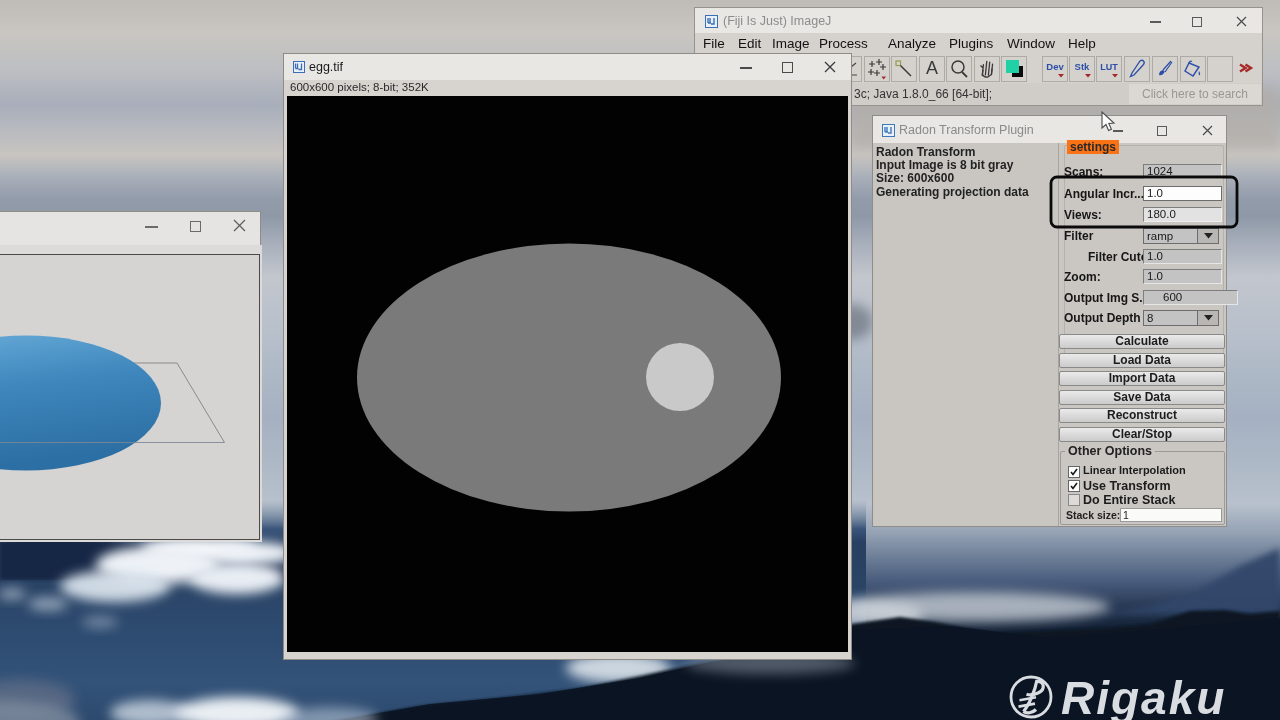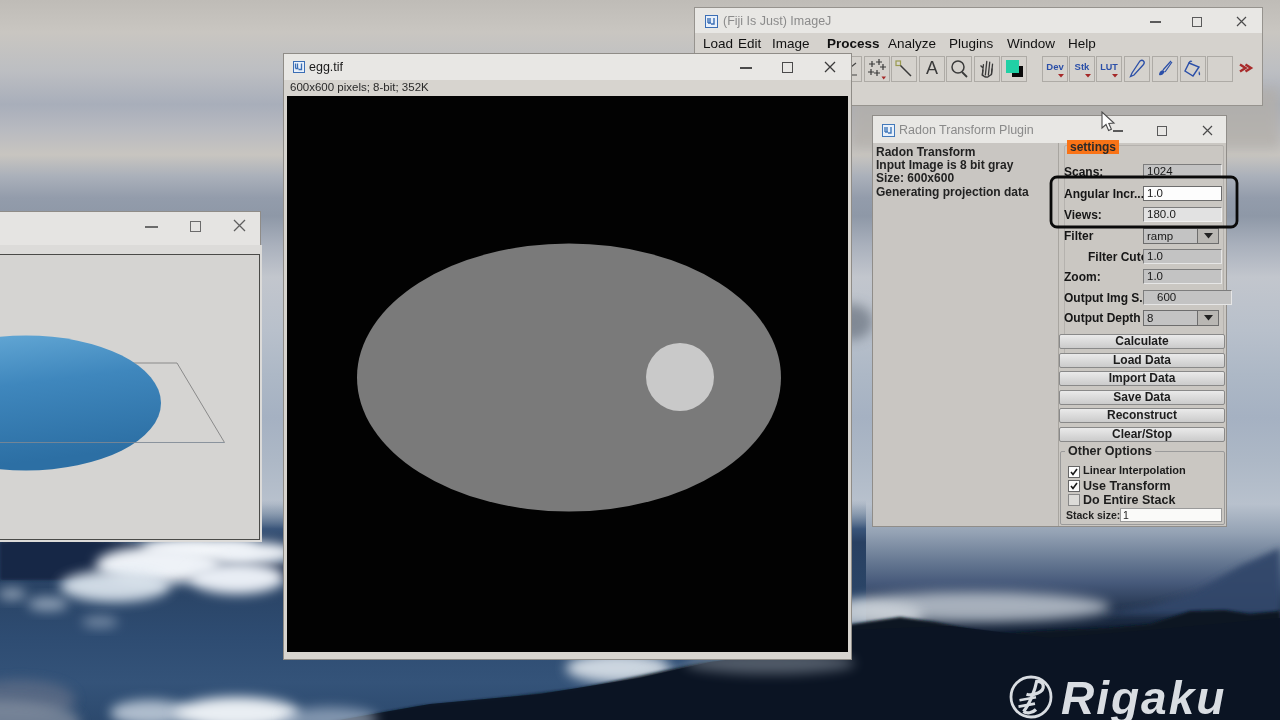"Load" span.abs { text: Load -> File }
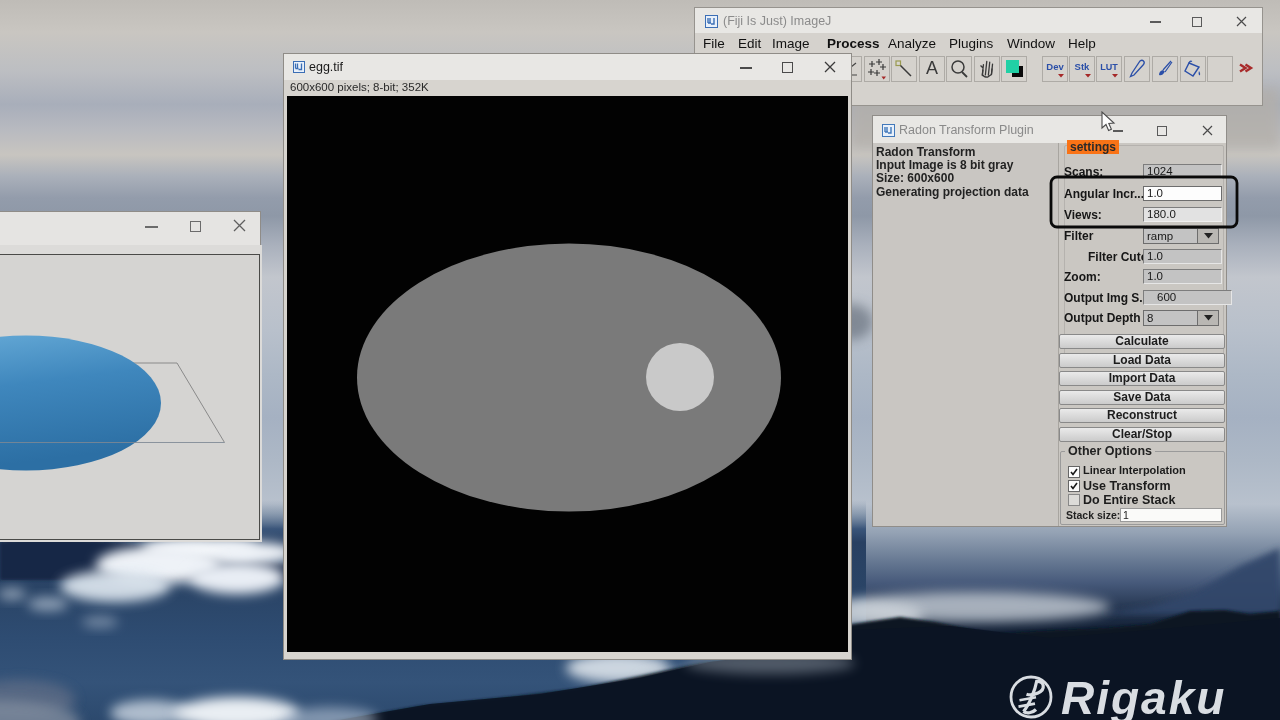"Process" span.abs { font-weight: bold -> none; left: 132px -> 124px }
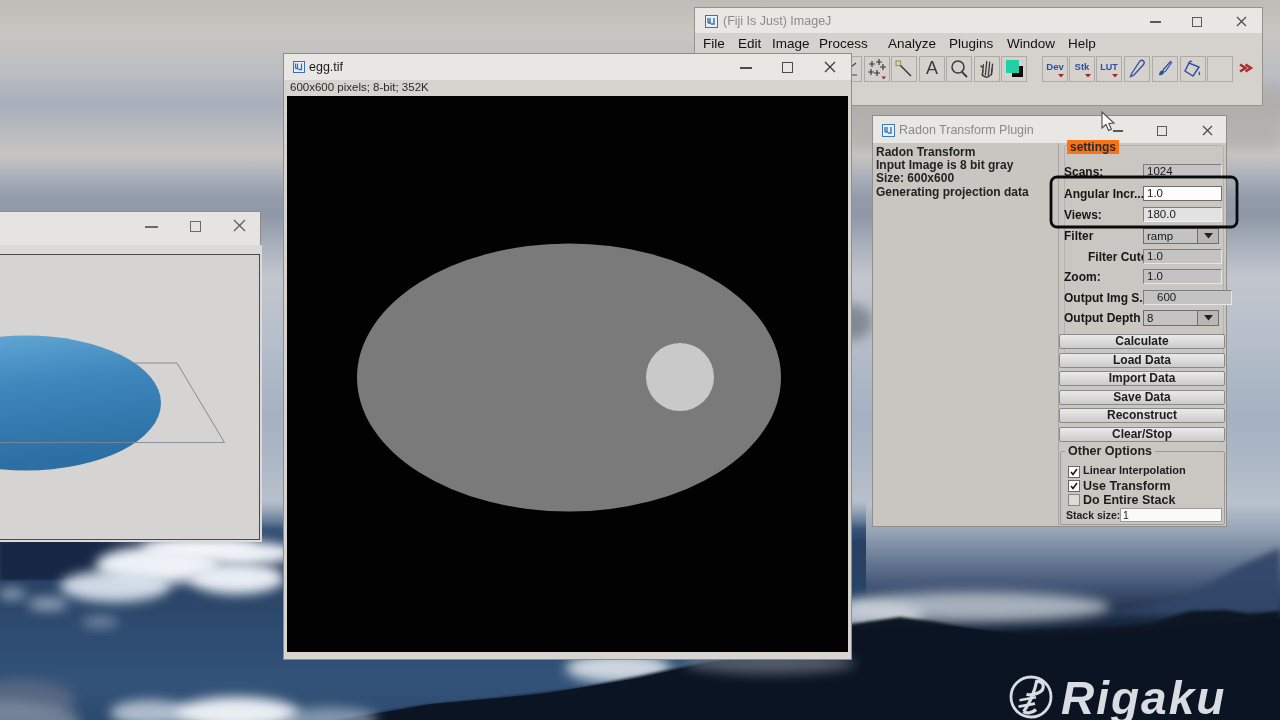"3c; Java 1.8.0_66 [64-bit];" div.abs { html: none -> <div> <span>3c; Java 1.8.0_66 [64-bit];</span> <div>Click here to search</div> </div> }
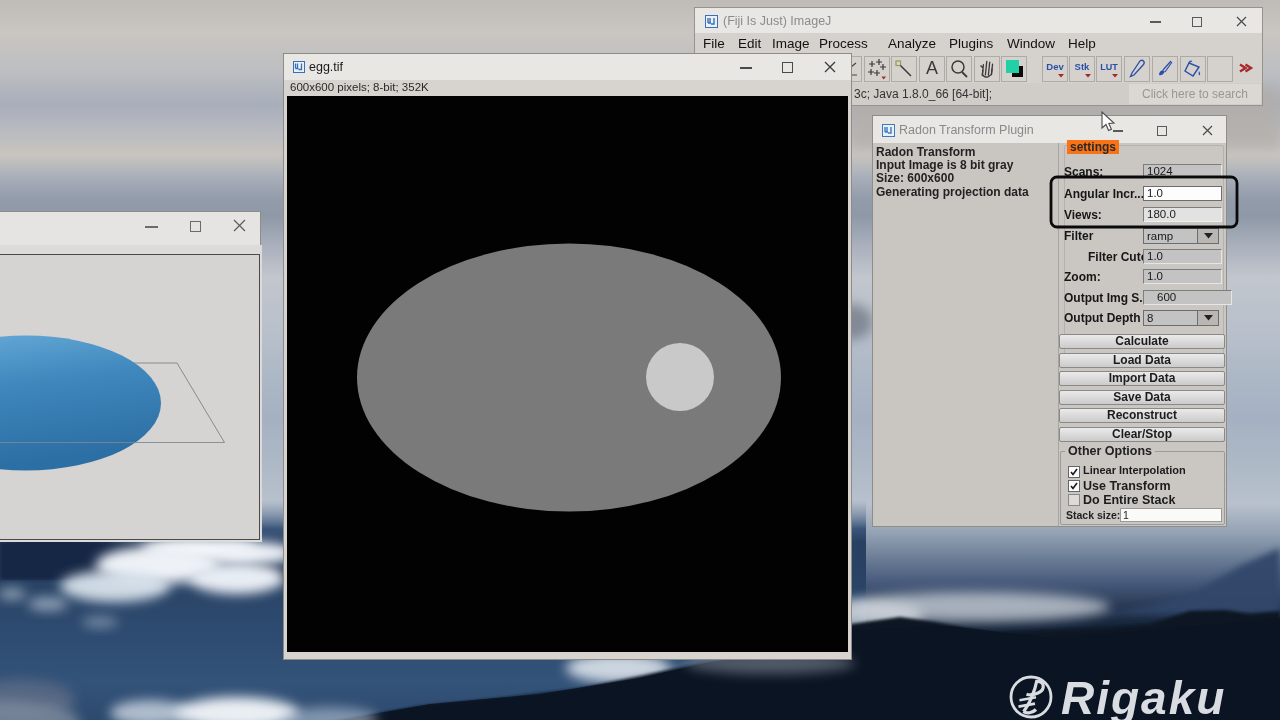"600" div.abs { padding-left: 13px -> 19px }
